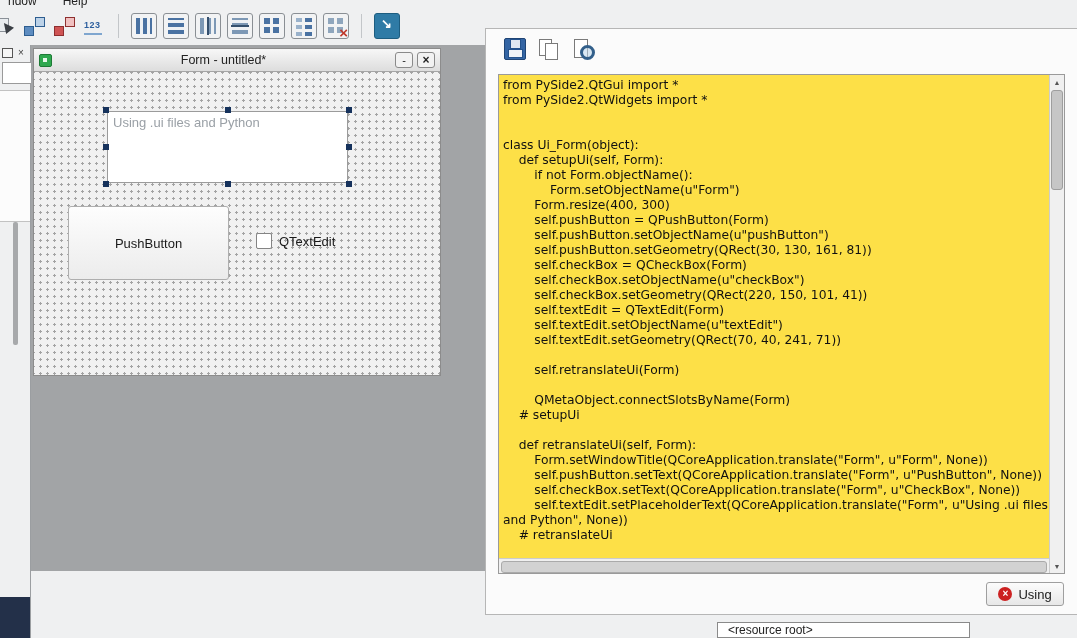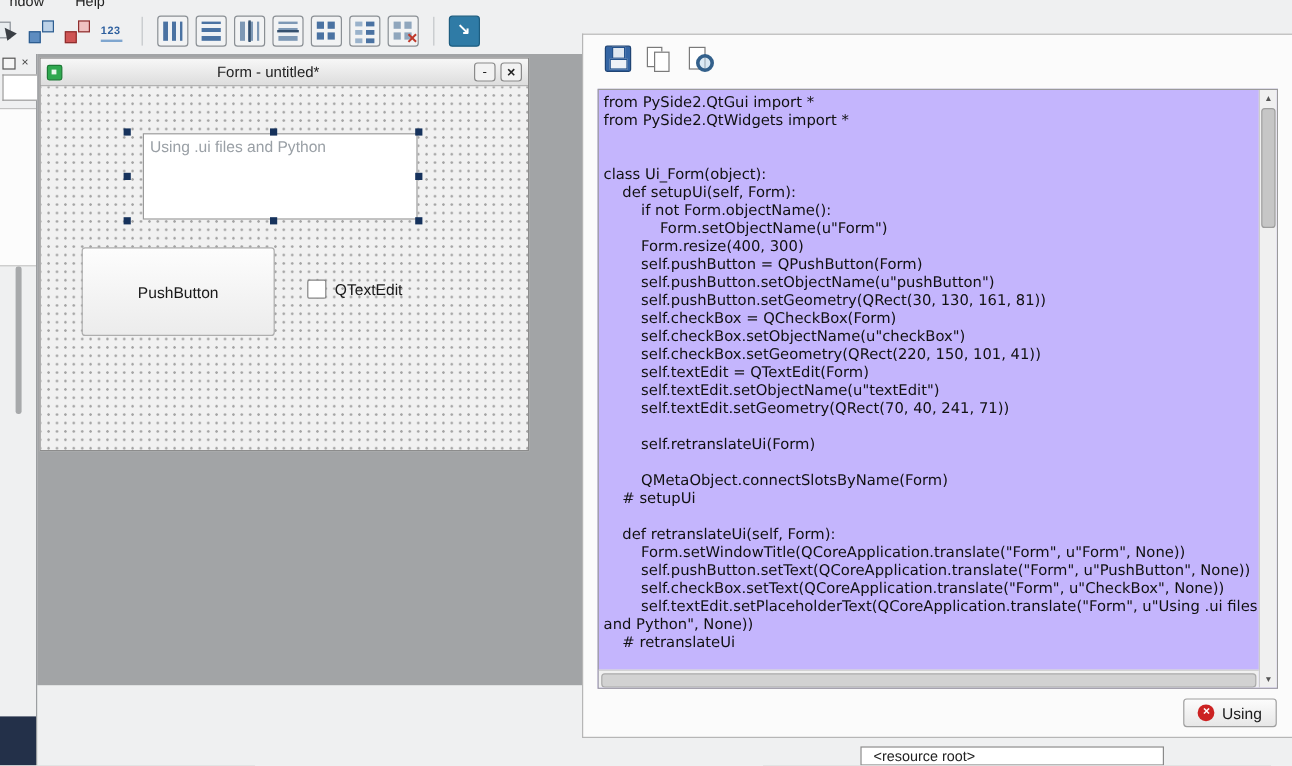"from PySide2.QtGui import *" .code-area { background: #c4b5fd -> #fde047 }
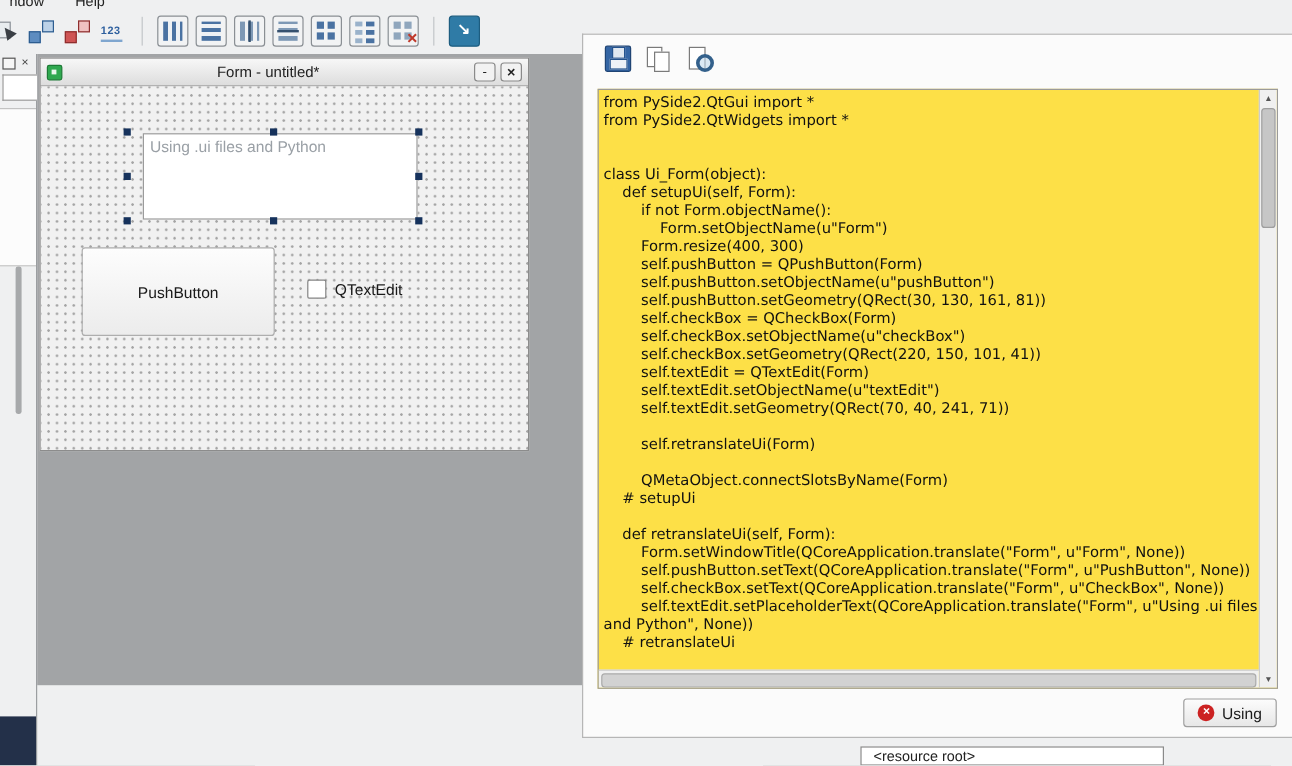"Using .ui files and Python" .textedit { margin-left: 12px -> none }
